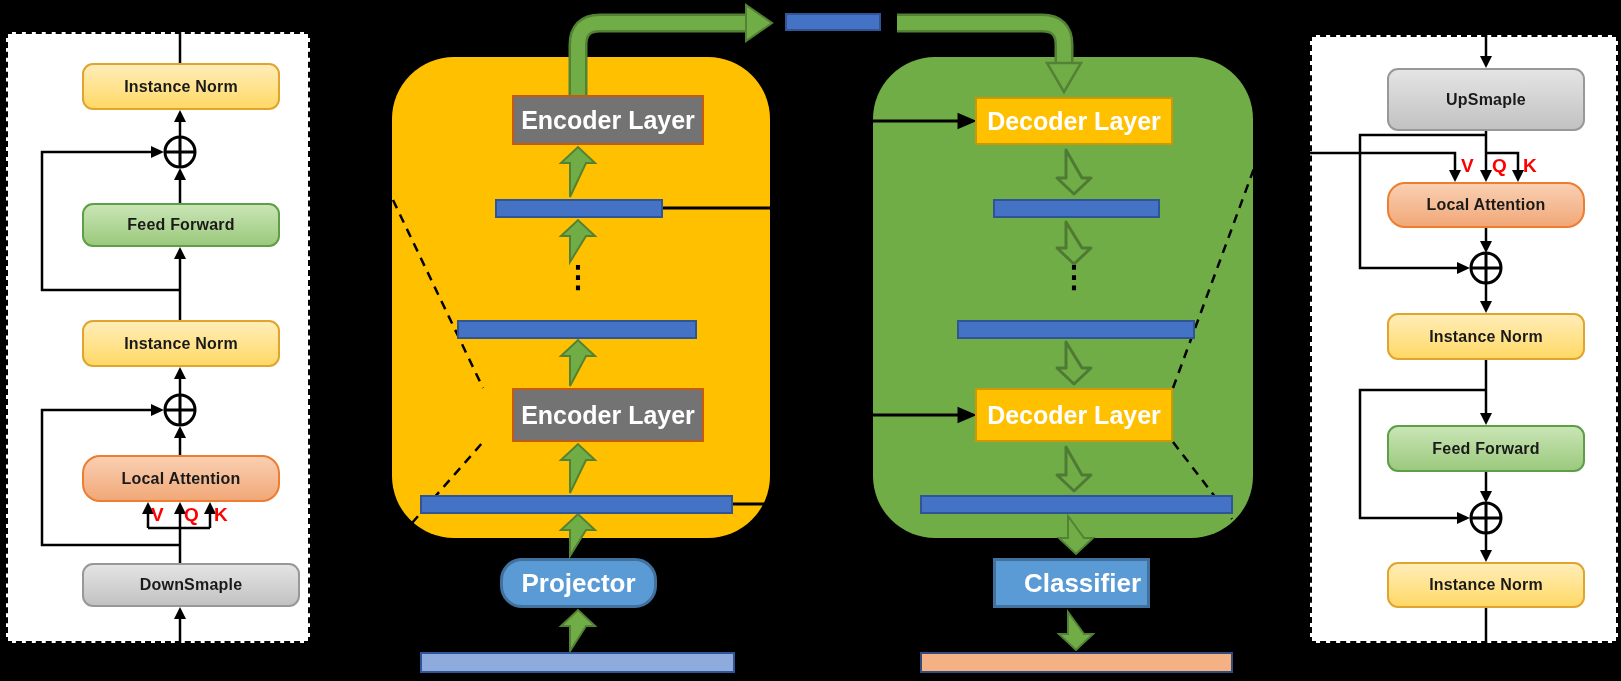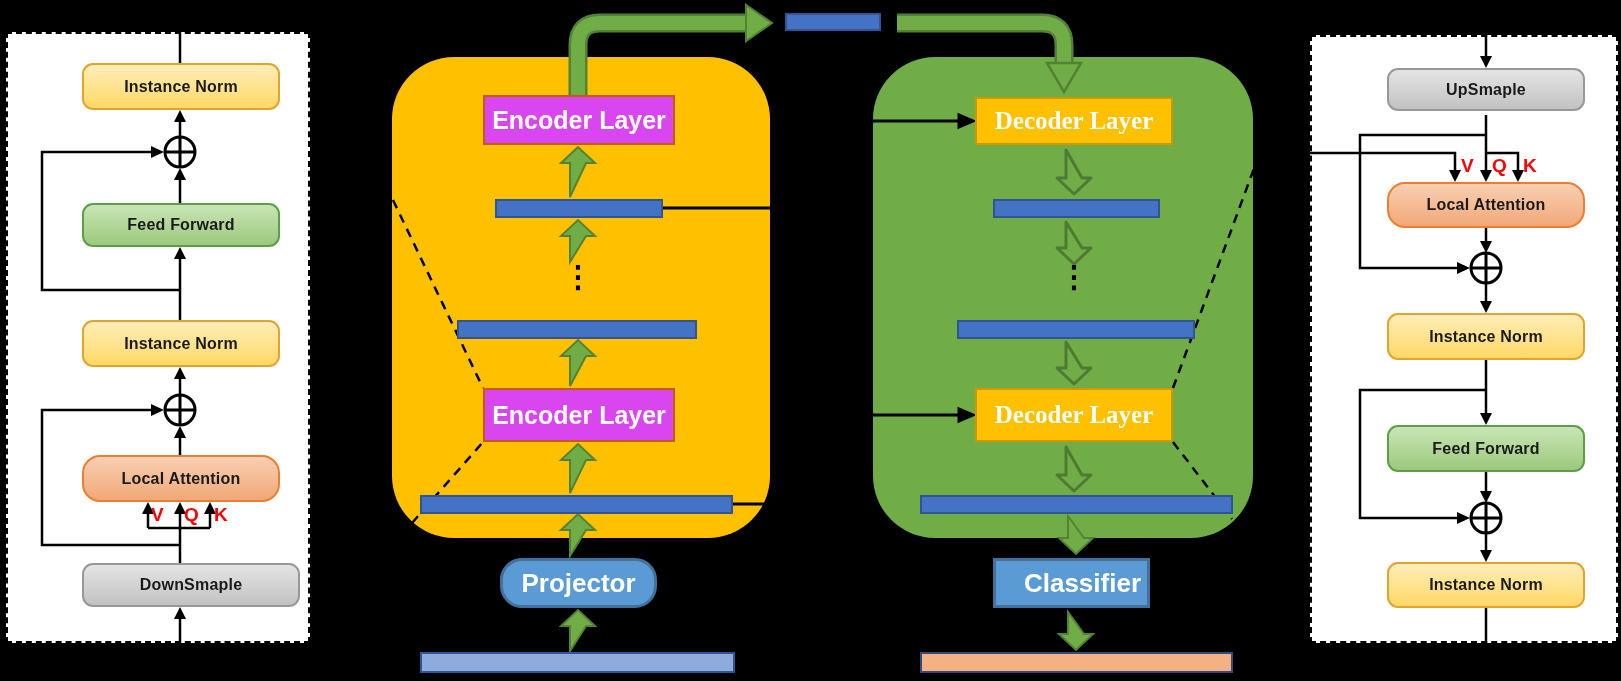"UpSmaple" div.dbox { height: 43px -> 63px }
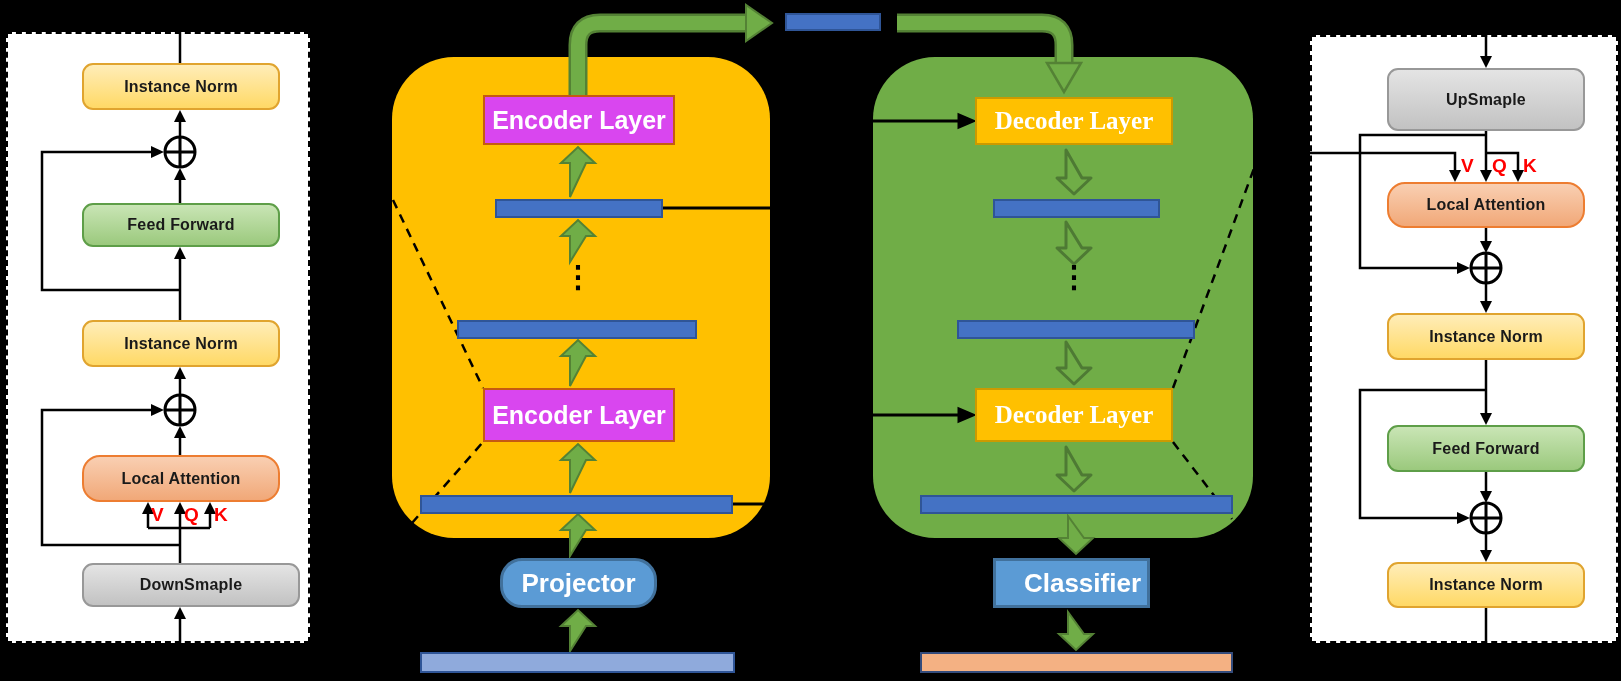"Encoder Layer" .lbox.enc { background: #d946ef -> #737373; margin-left: none -> 29px }
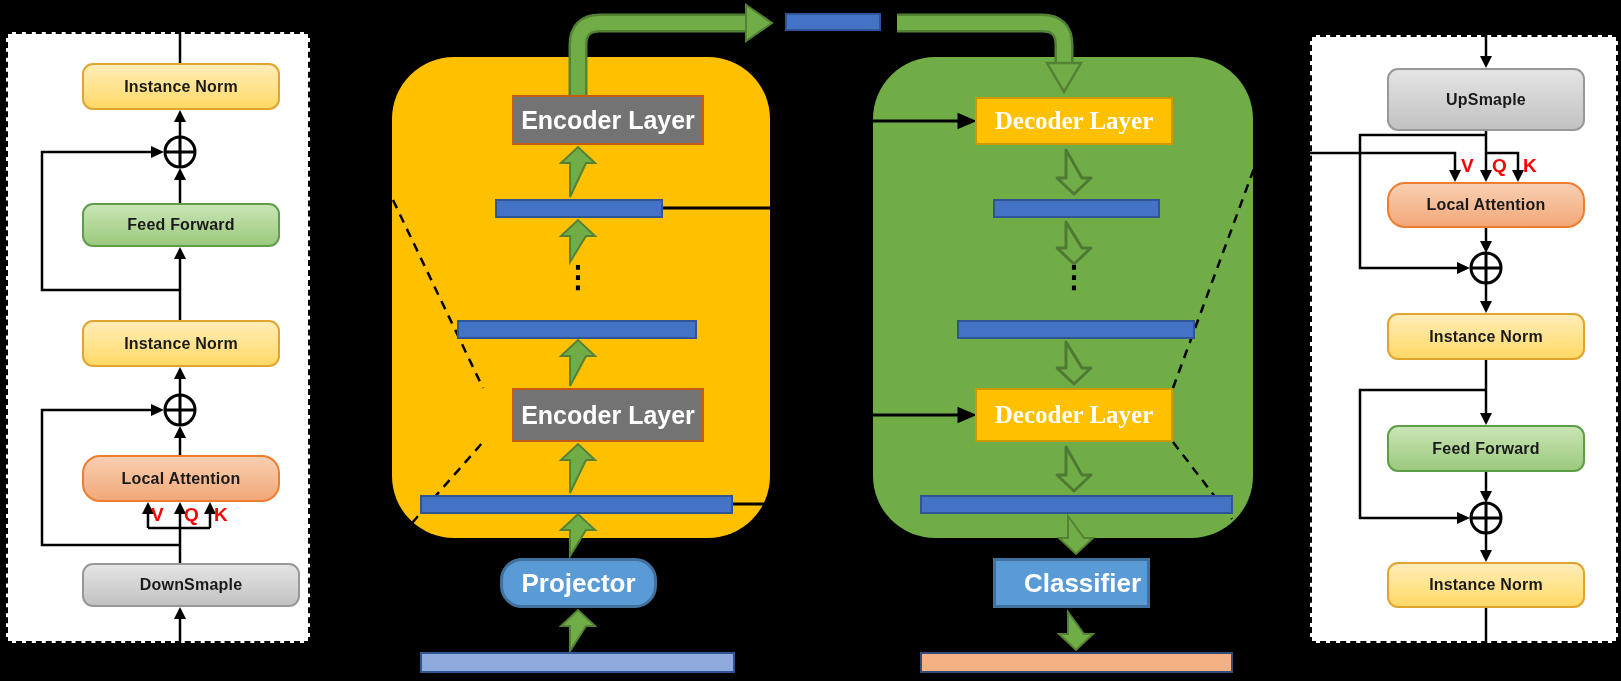"Decoder Layer" .lbox.dec { font-family: Liberation Serif, serif -> none }
